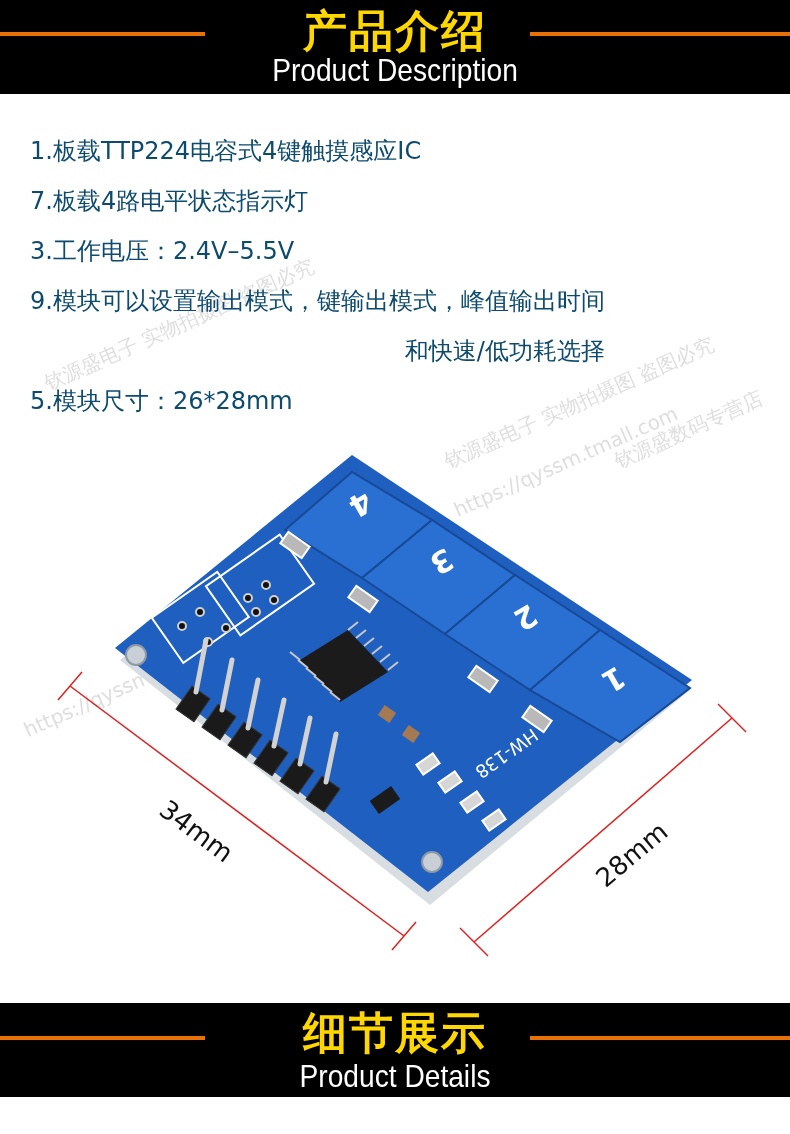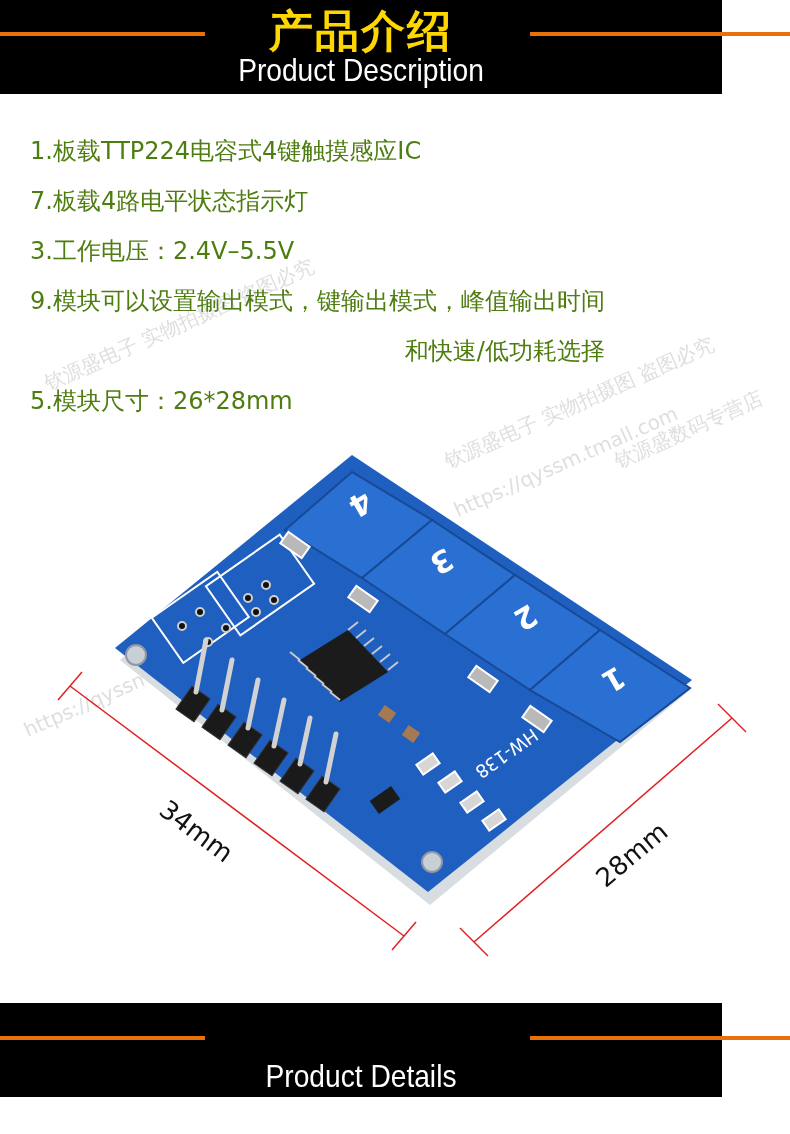"产品介绍" .band { width: 722px -> 790px }
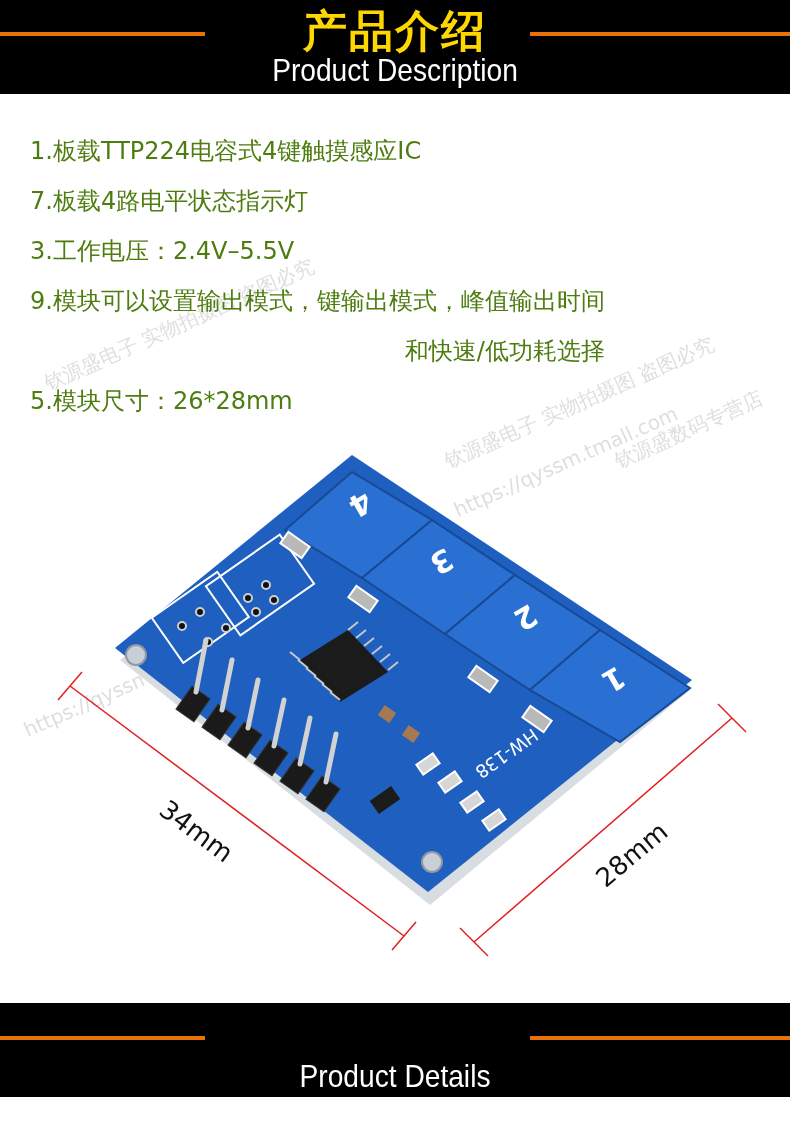"1.板载TTP224电容式4键触摸感应IC" .feature { color: #4d7c0f -> #0c4a6e }
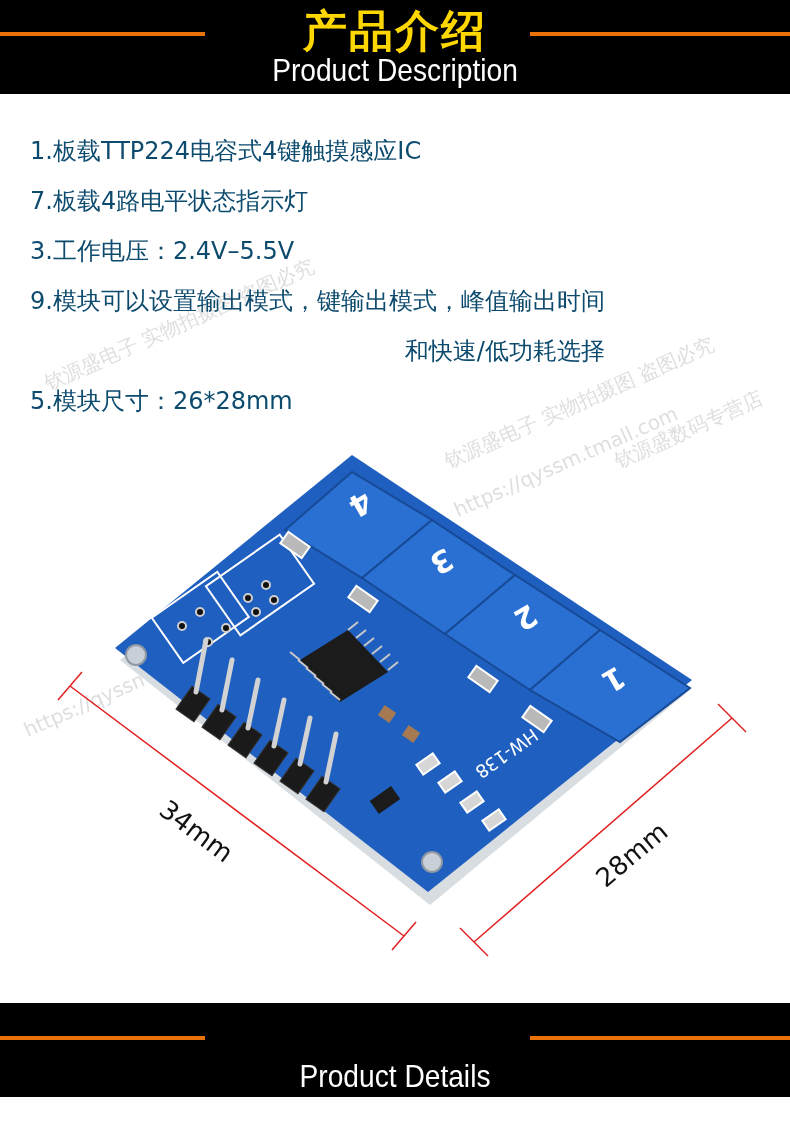"细节展示" div.cn { html: none -> <div>细节展示</div> }
